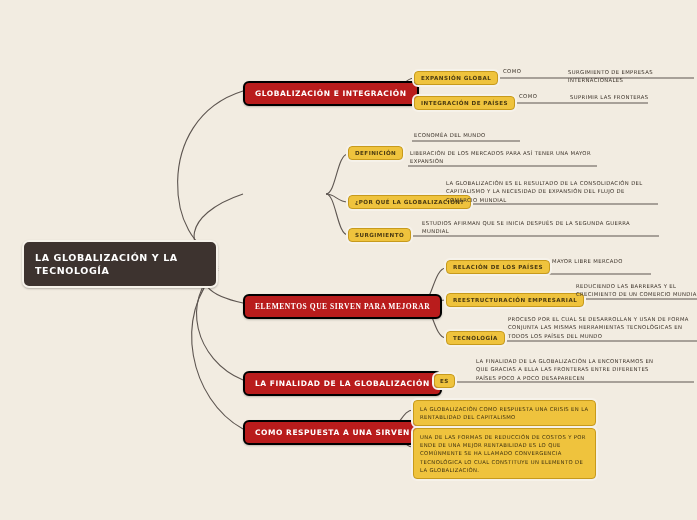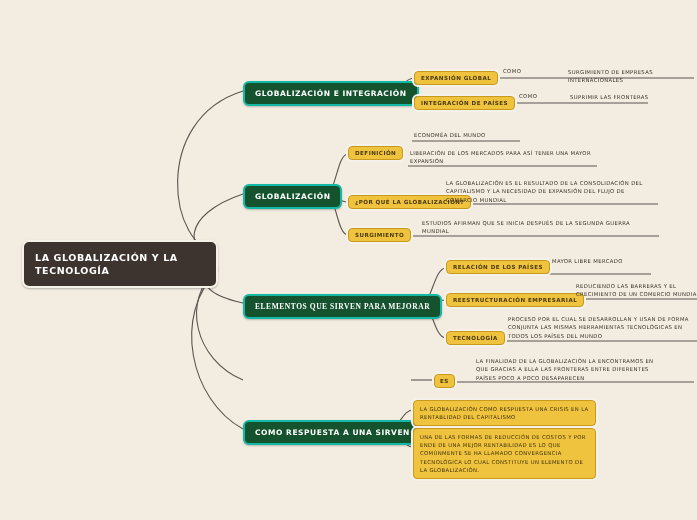"GLOBALIZACIÓN E INTEGRACIÓN" .l1-node { background: #14532d -> #b91c1c; border: 2px solid #14b8a6 -> 2px solid #000000 }
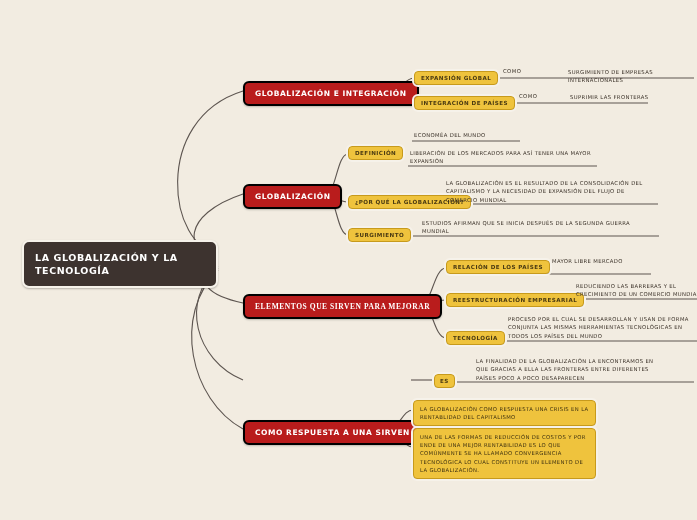"GLOBALIZACIÓN" div.node { html: <div>GLOBALIZACIÓN</div> -> none }
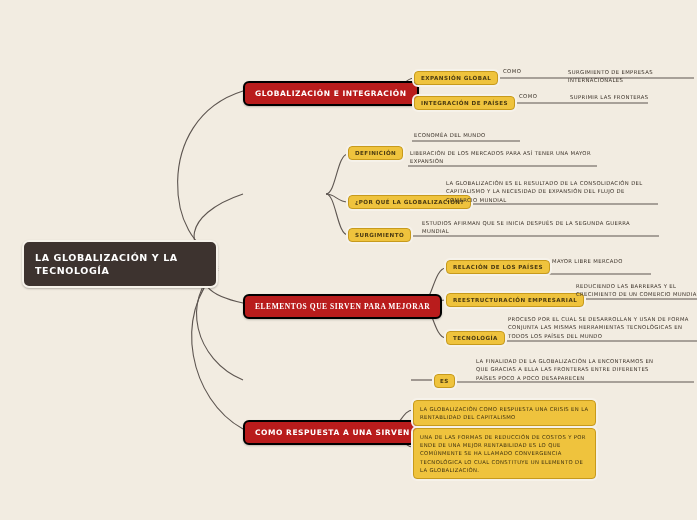"LA FINALIDAD DE LA GLOBALIZACIÓN" div.node { html: none -> <div>LA FINALIDAD DE LA GLOBALIZACIÓN</div> }
